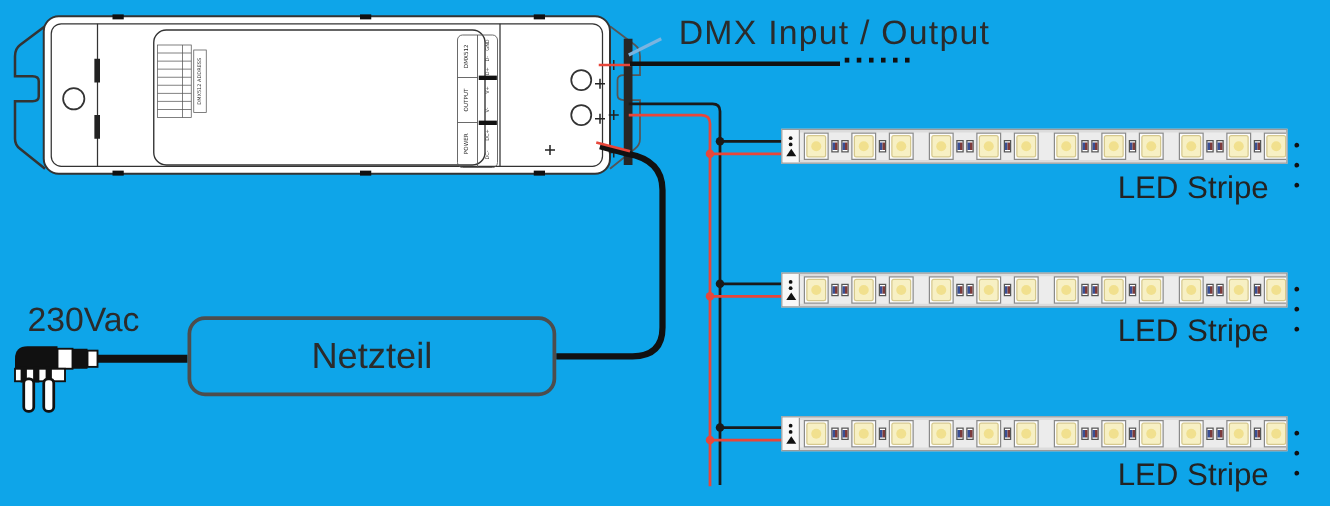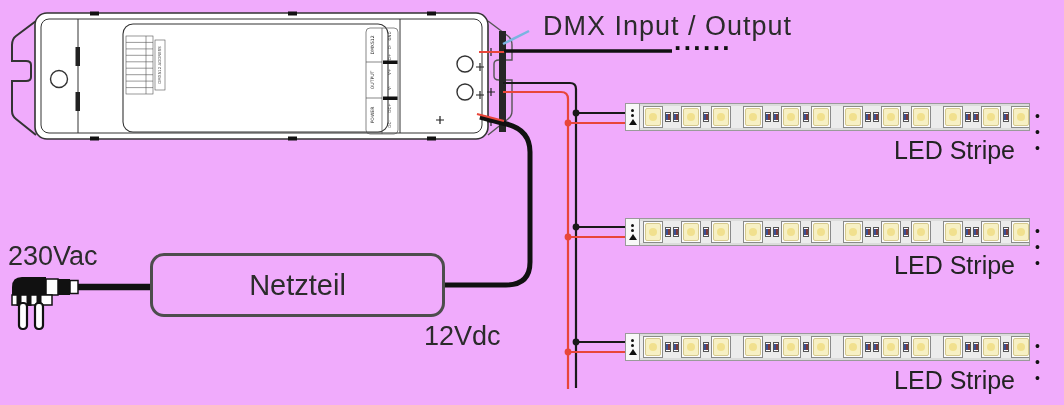"DMX Input / Output" .stage { background: #f0abfc -> #0ea5e9 }
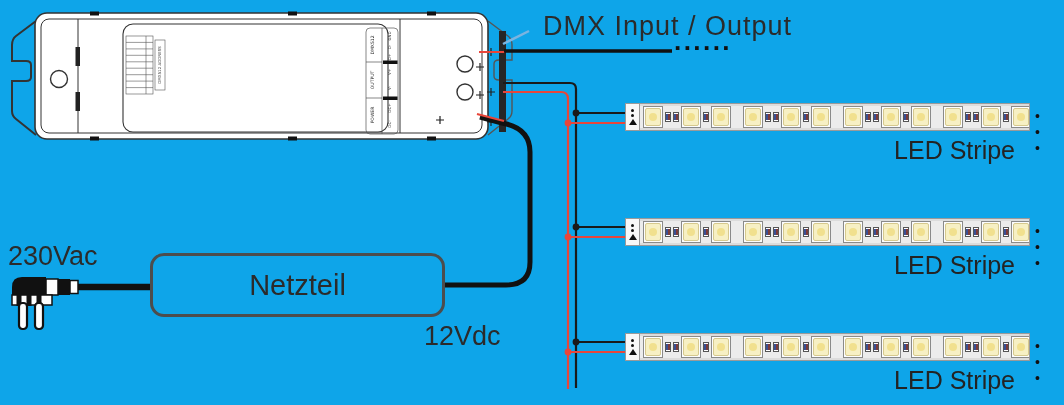"230Vac" .lbl-mains { left: 8px -> 22px }
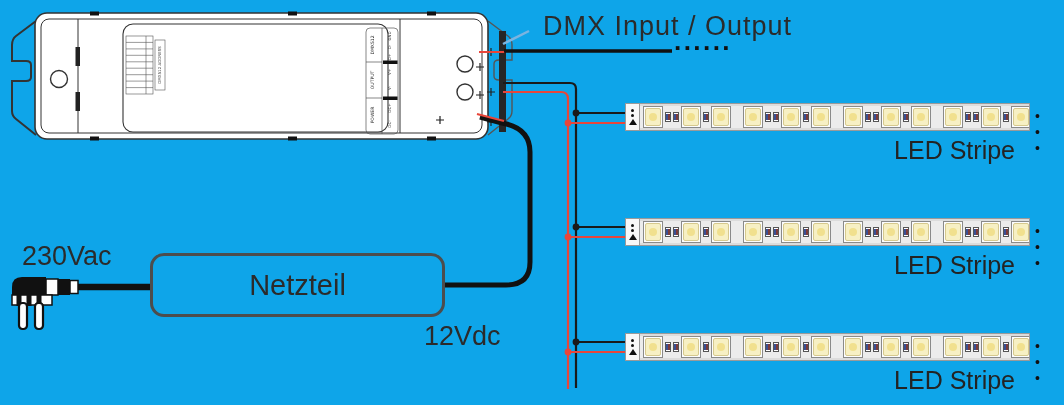"12Vdc" div.lbl { html: <div>12Vdc</div> -> none }
